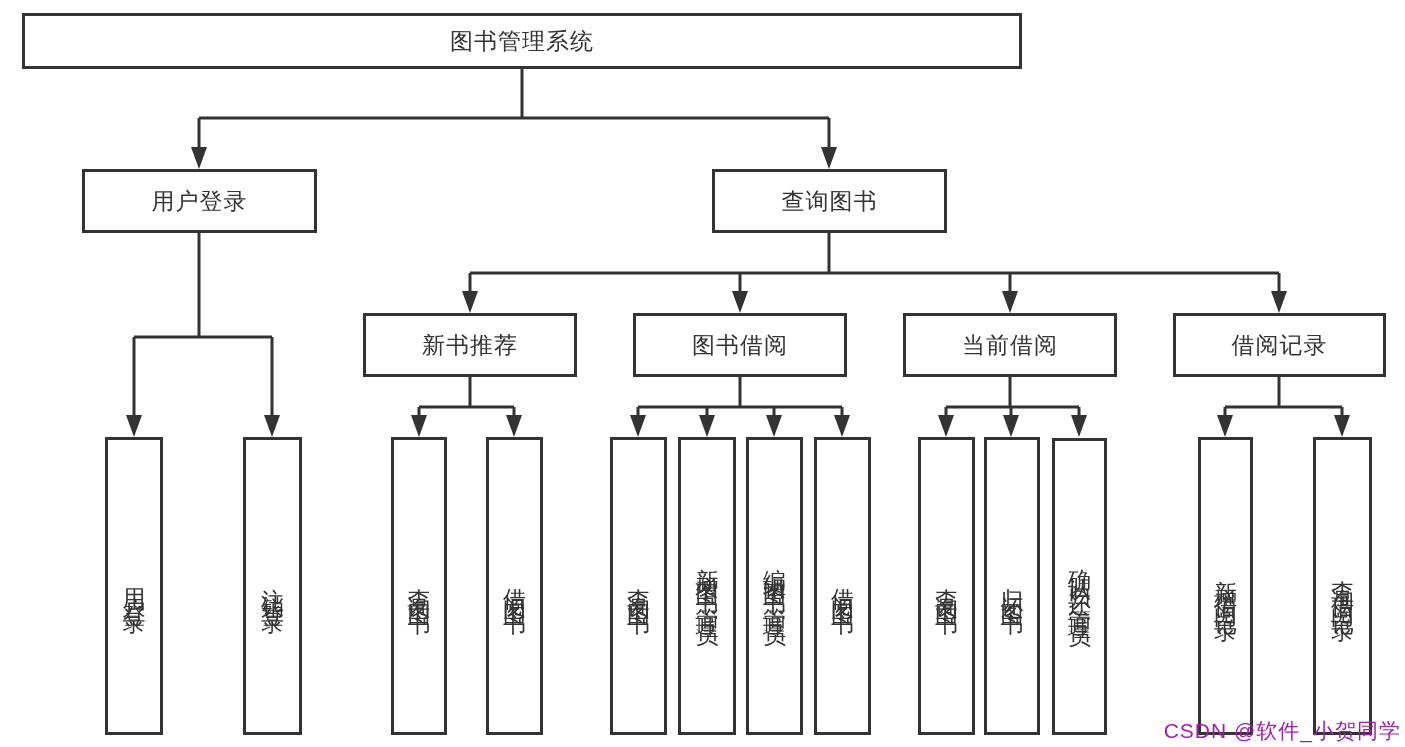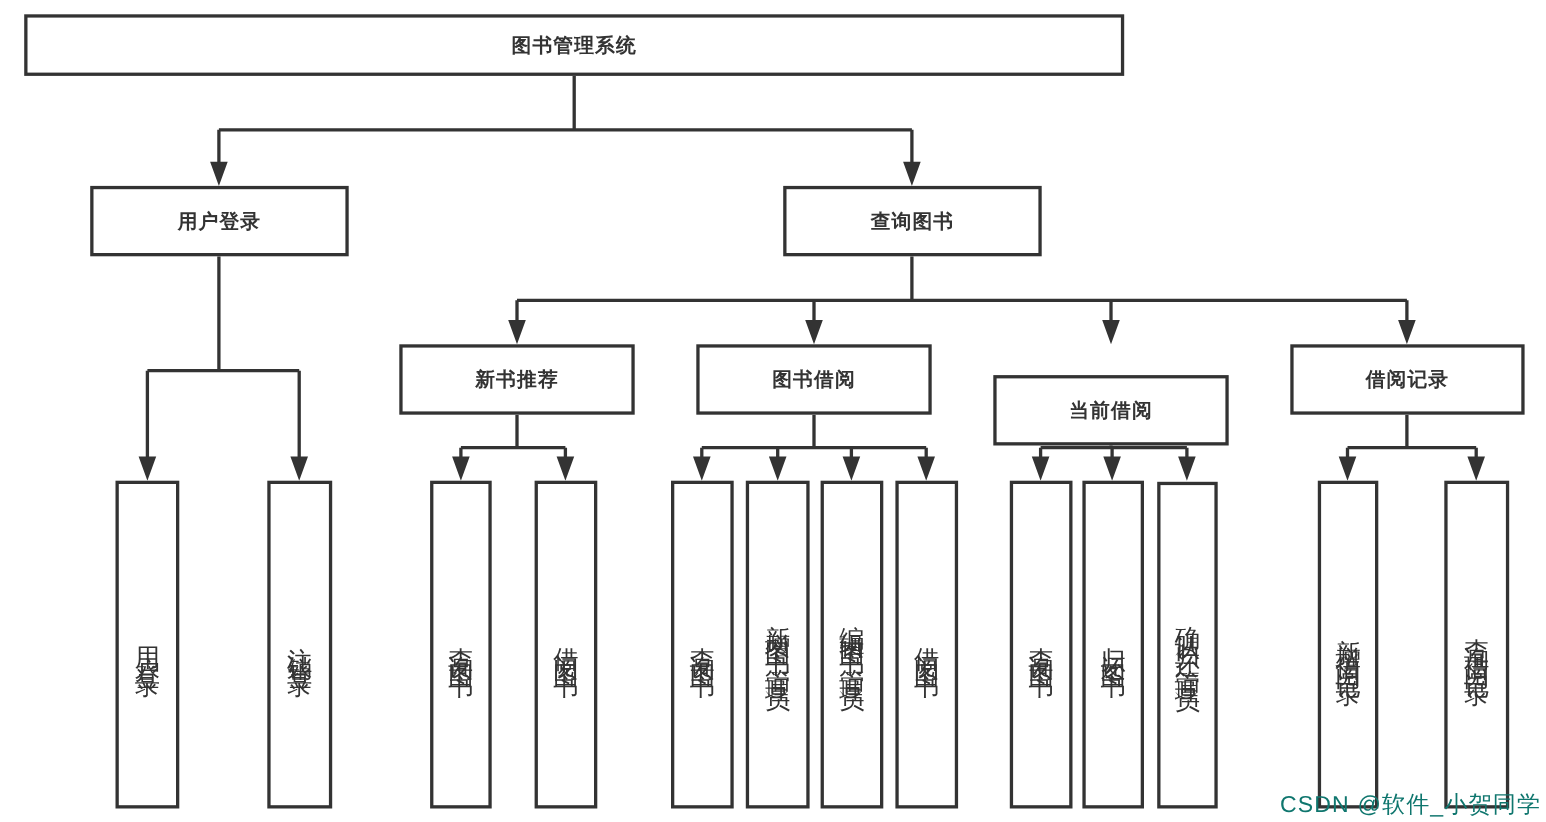"图书管理系统" .hnode { font-size: 18px -> 23px; font-weight: bold -> none }
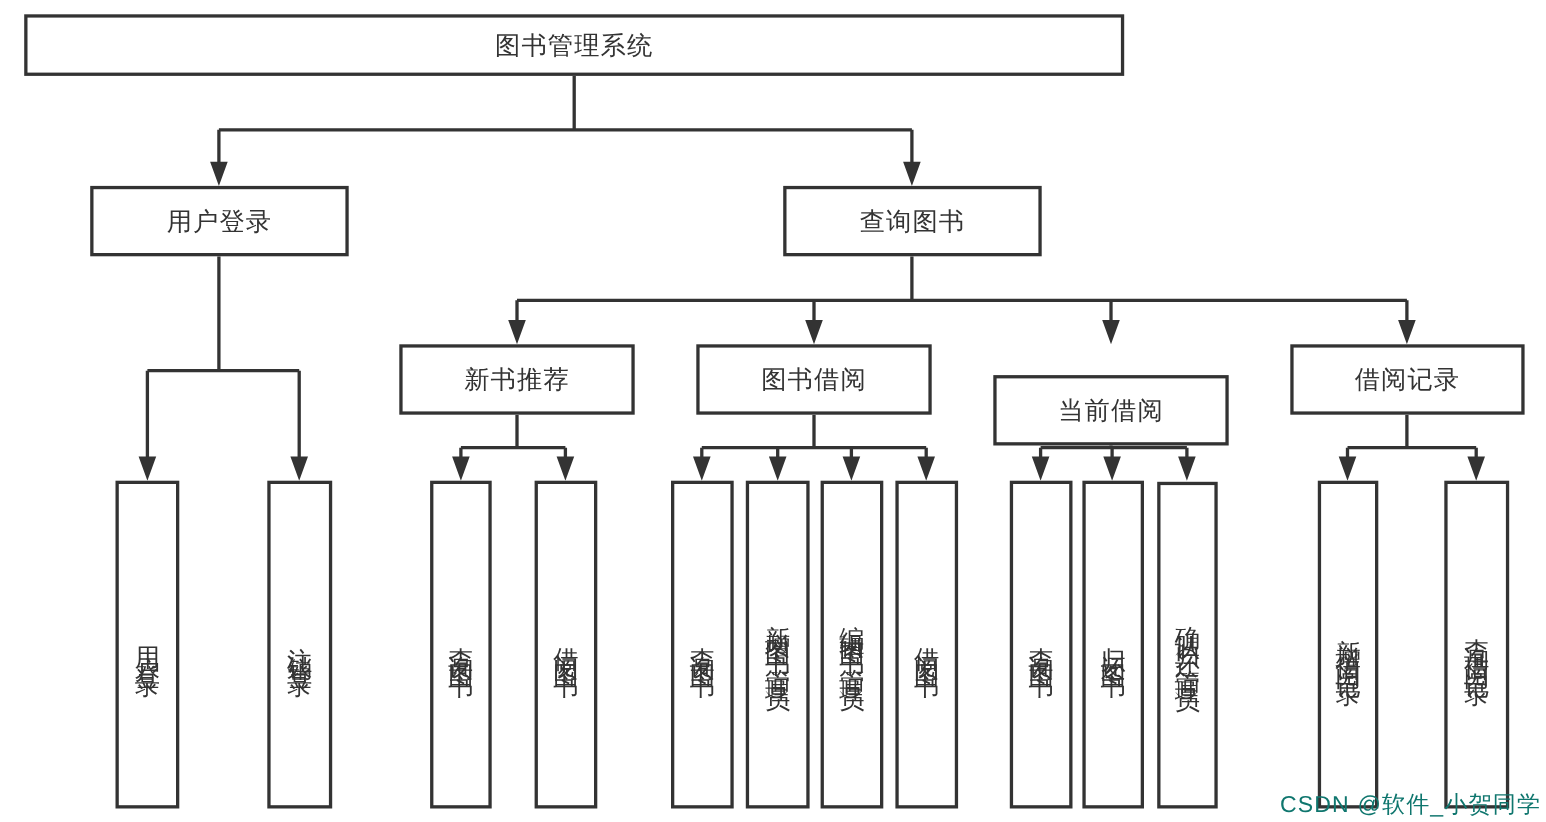"当前借阅" div.node { margin-top: 28px -> none }
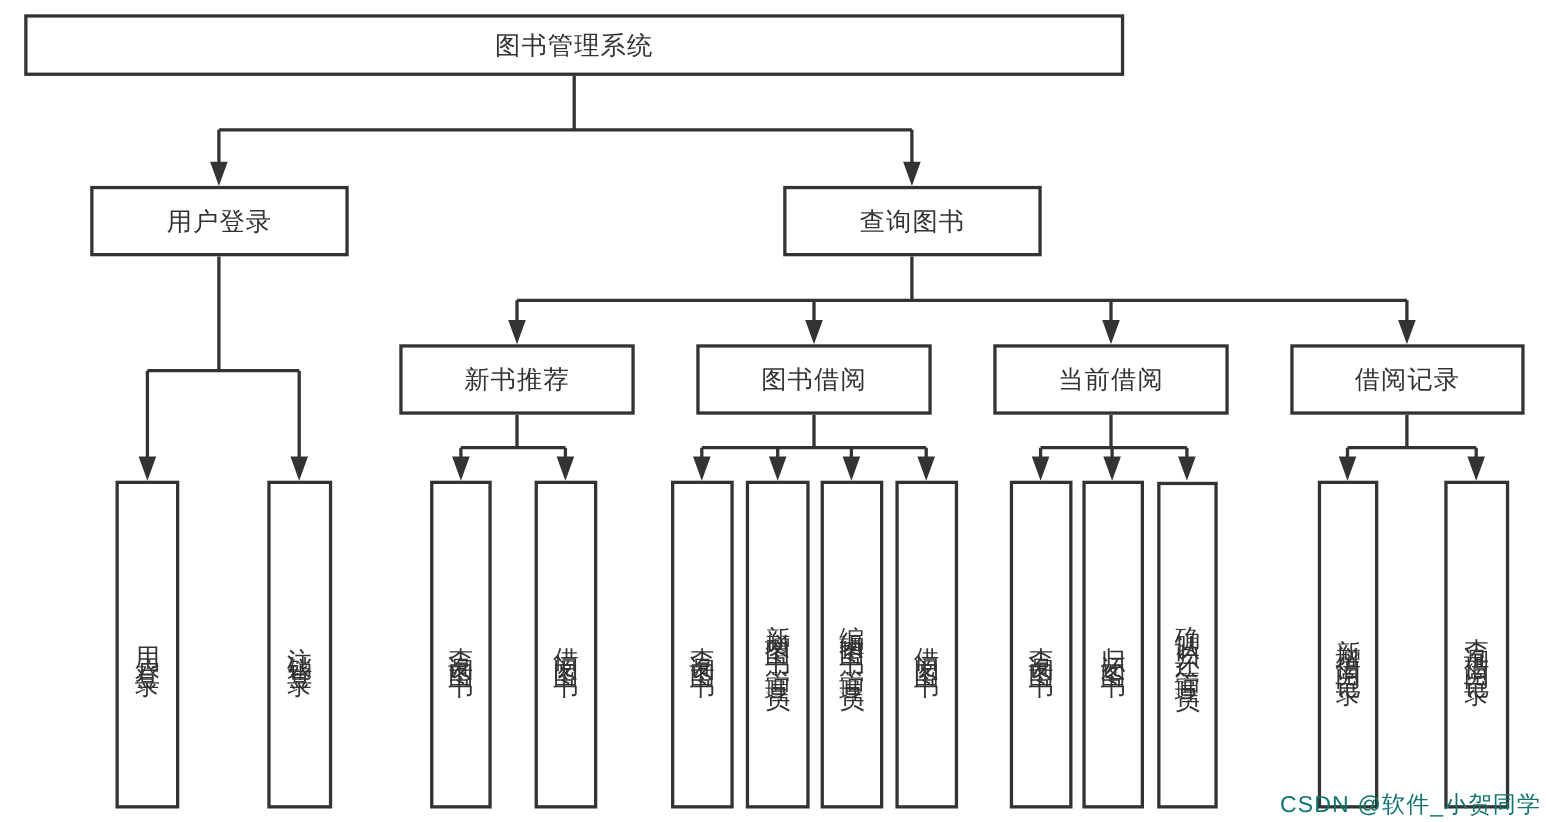"CSDN @软件_小贺同学" .watermark { color: #0f766e -> #a21caf }
